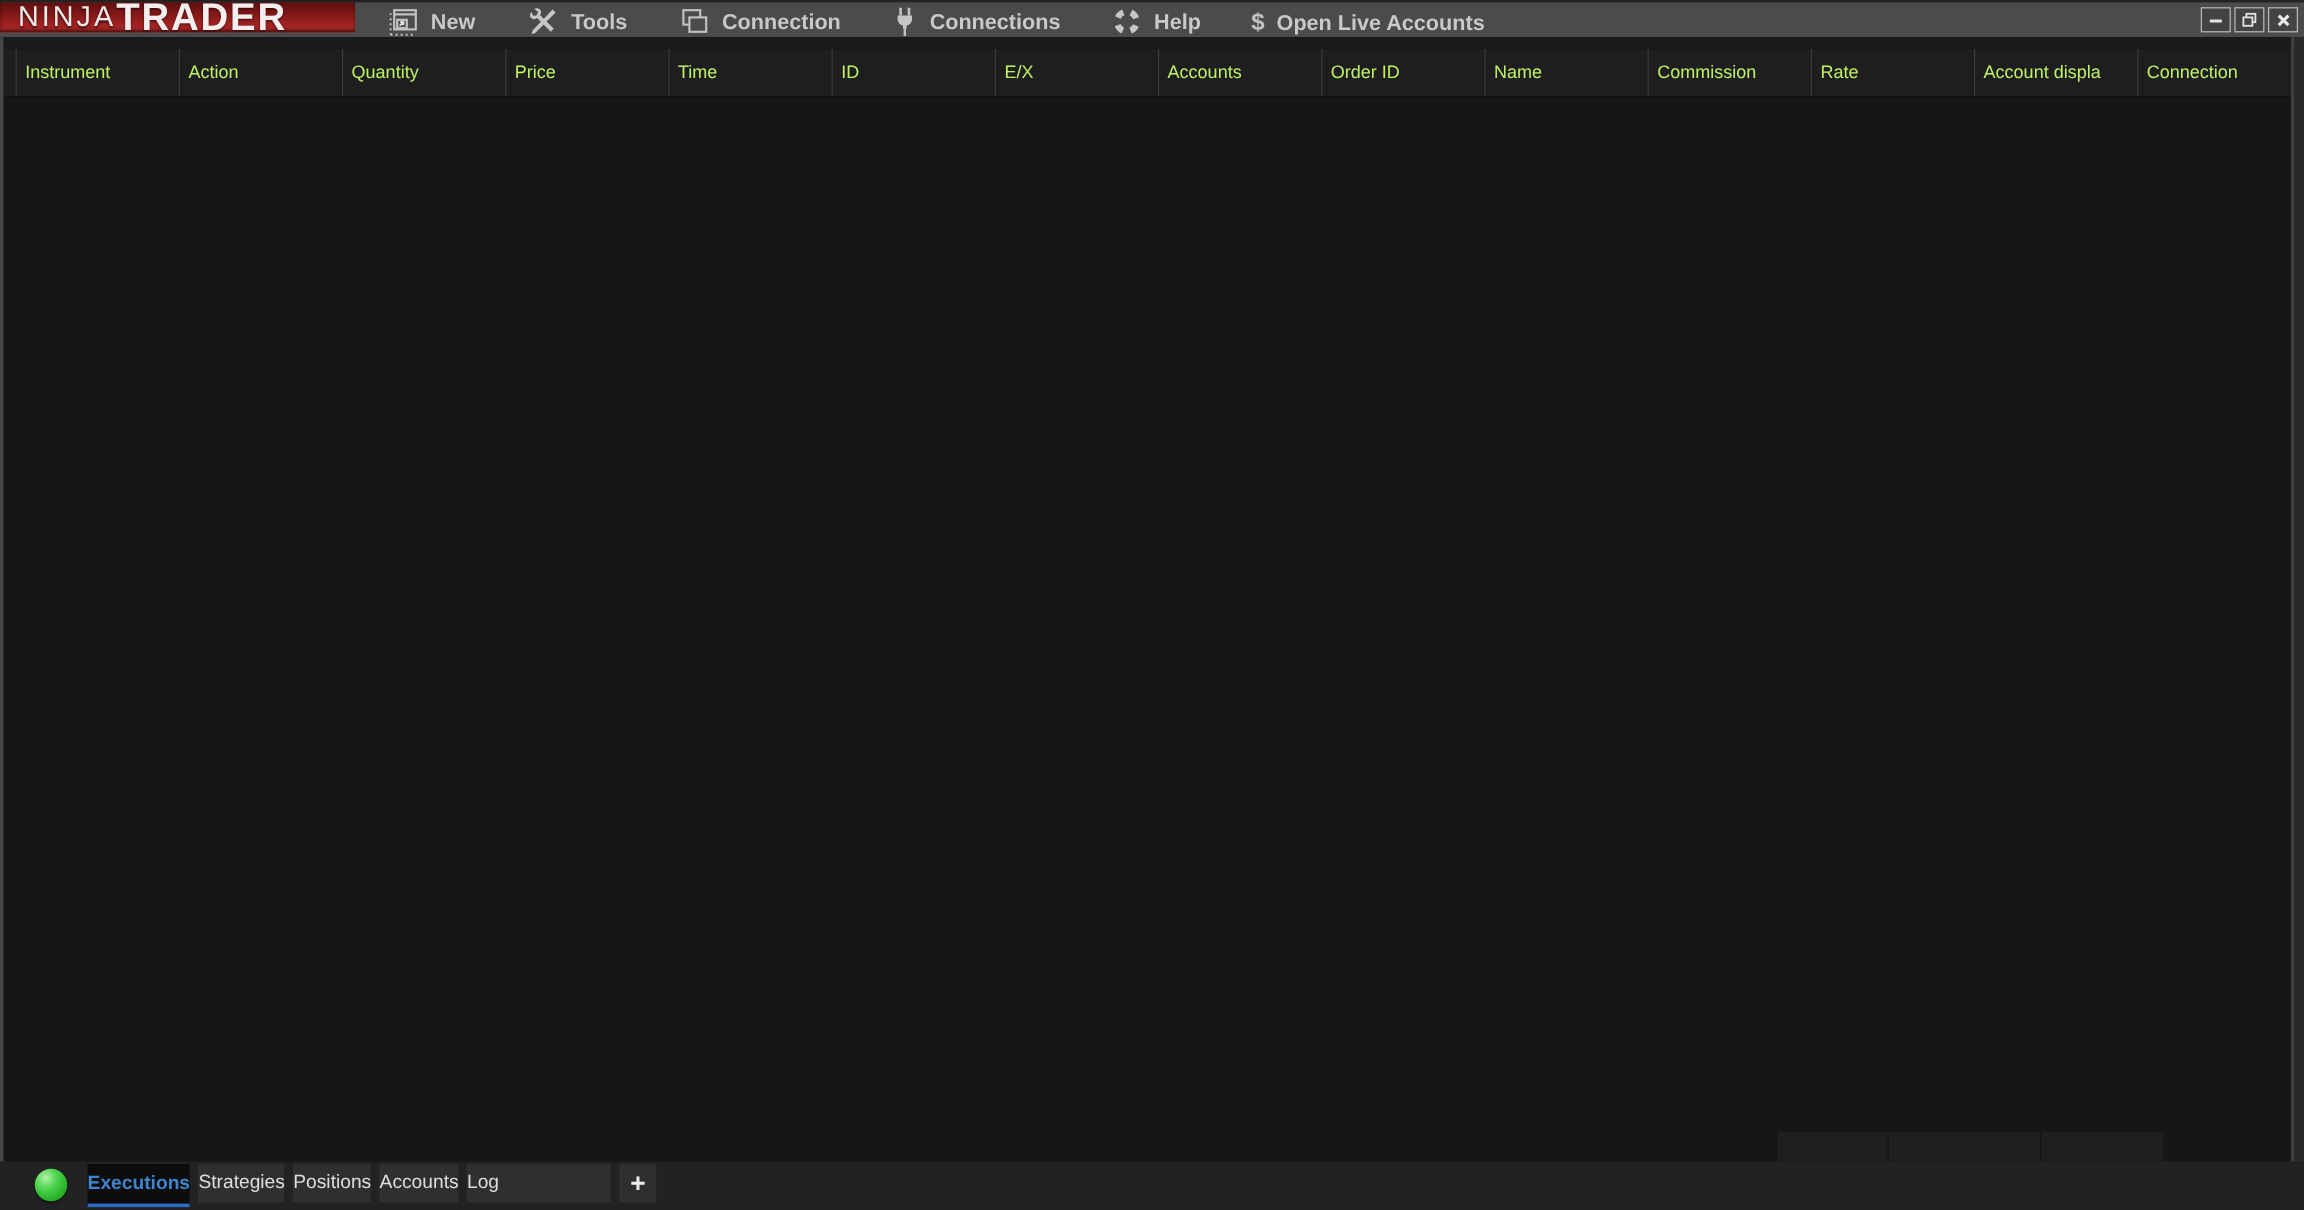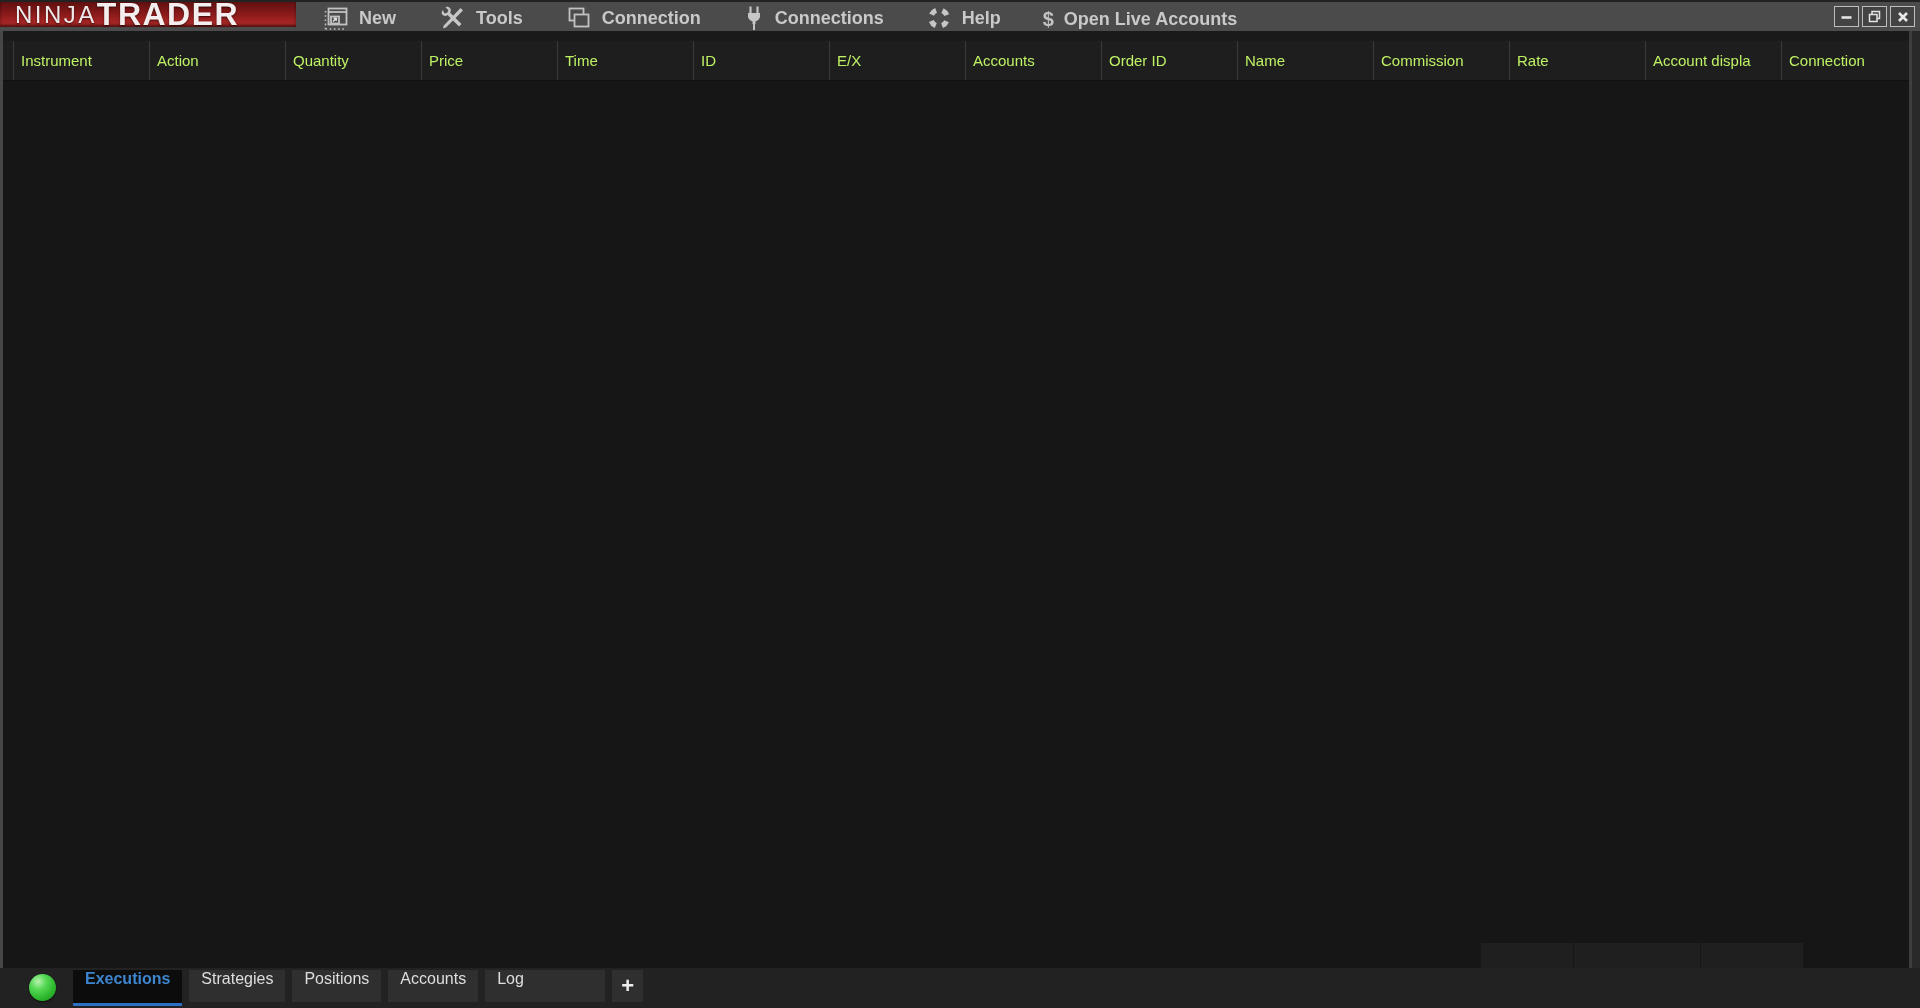"Executions" .tab { align-items: none -> center; padding: 0 12px -> 0 0 }
